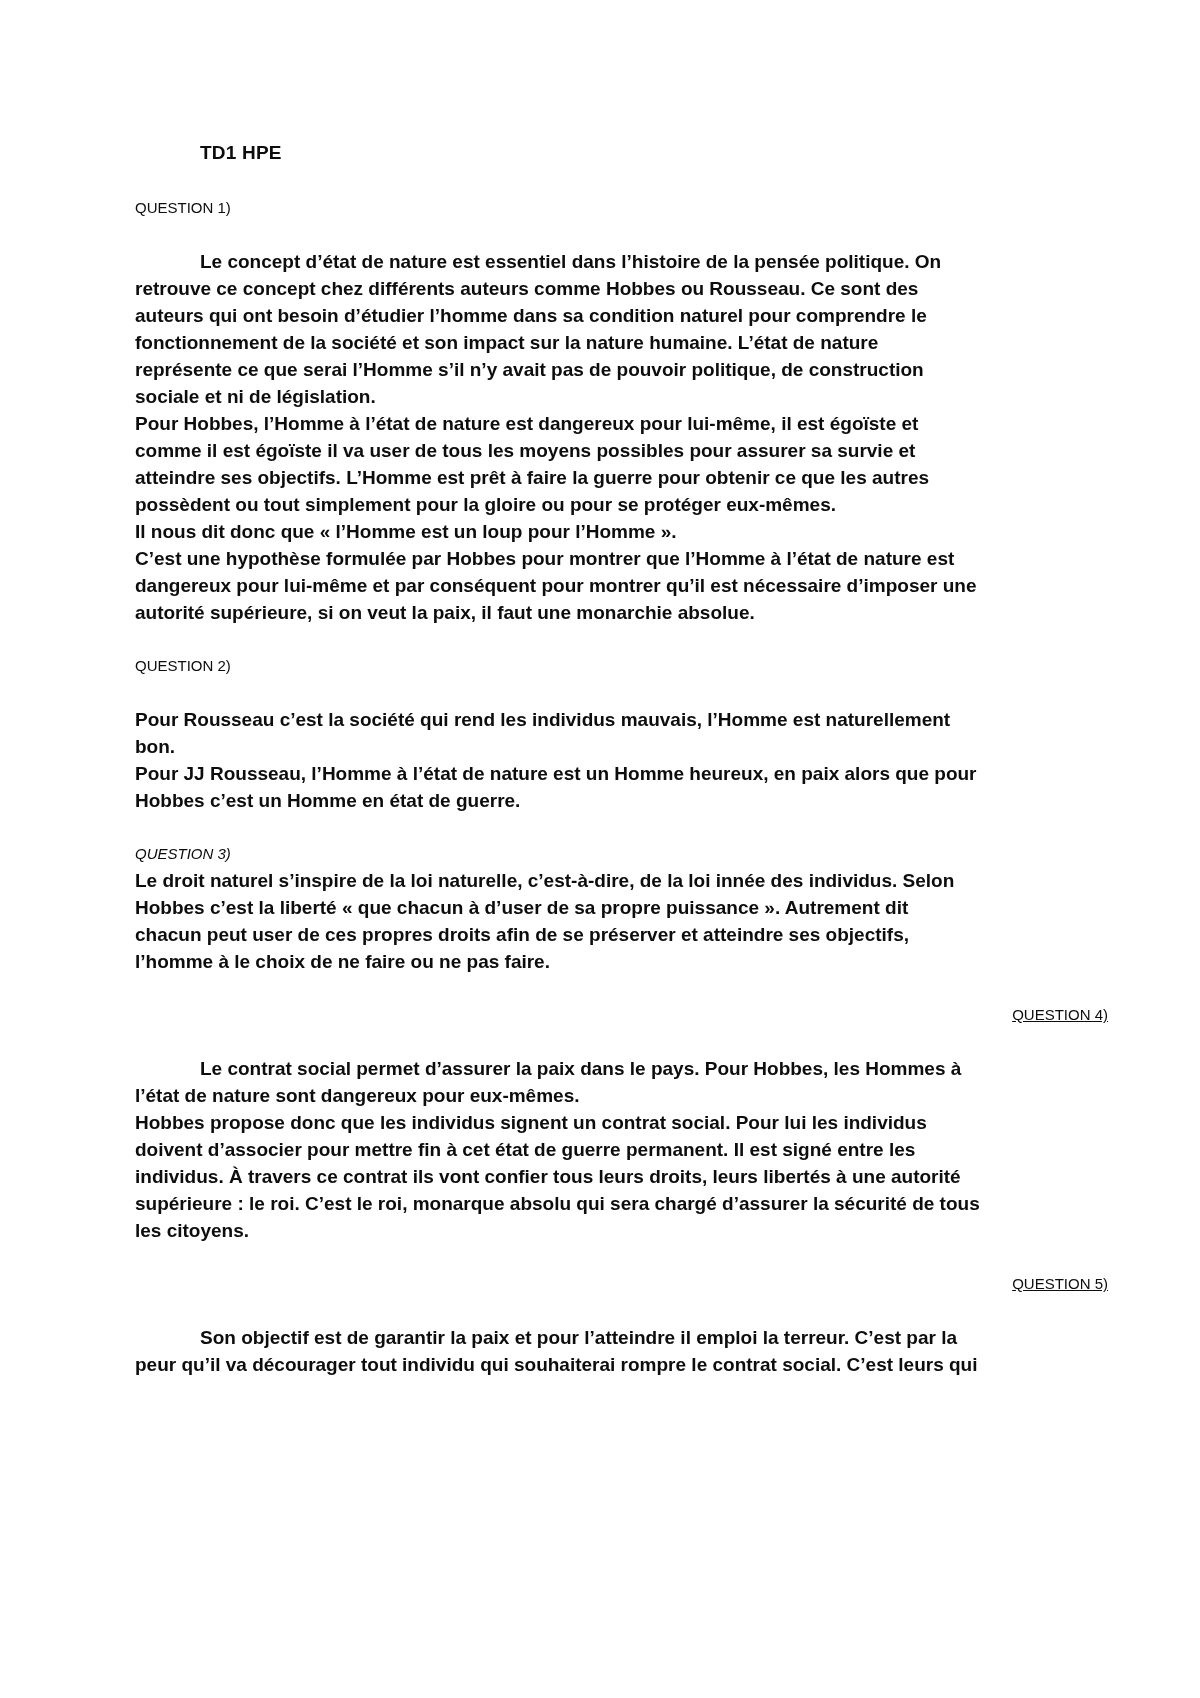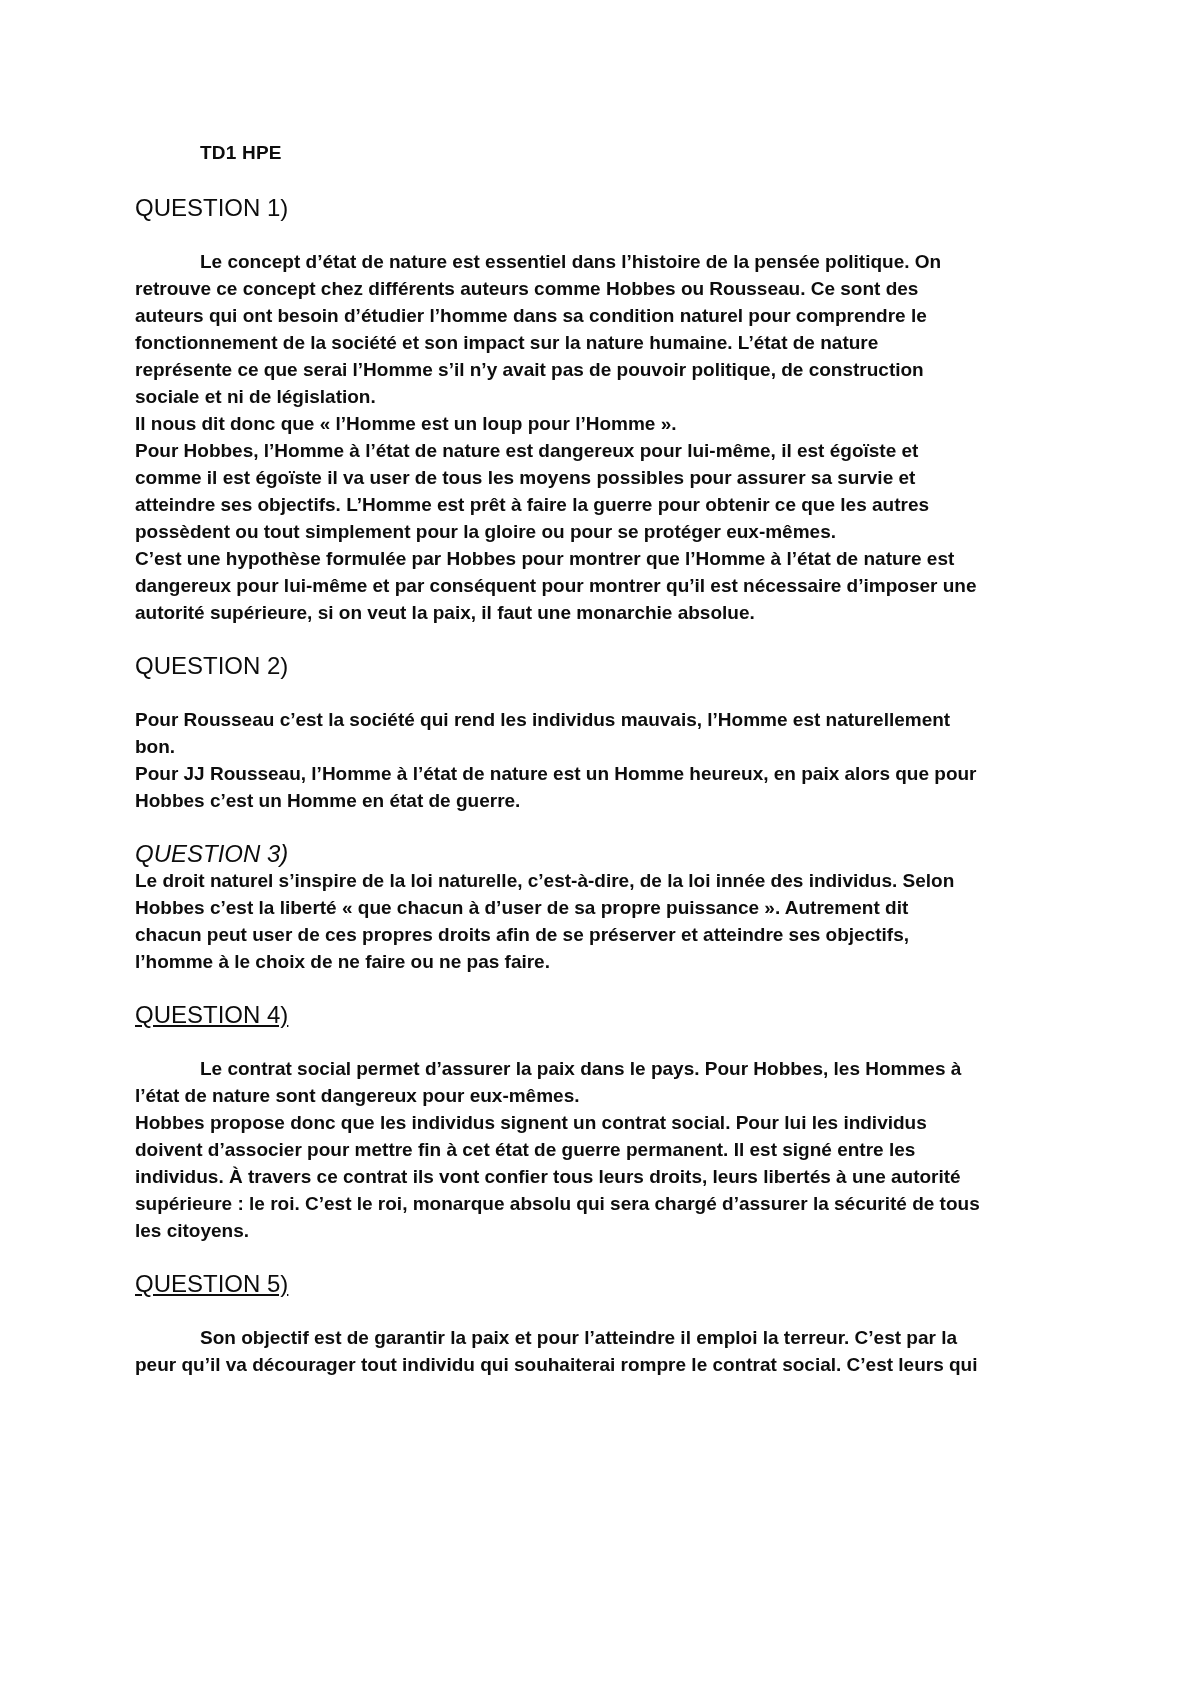"QUESTION 1)" .qheading { font-size: 24px -> 15px }
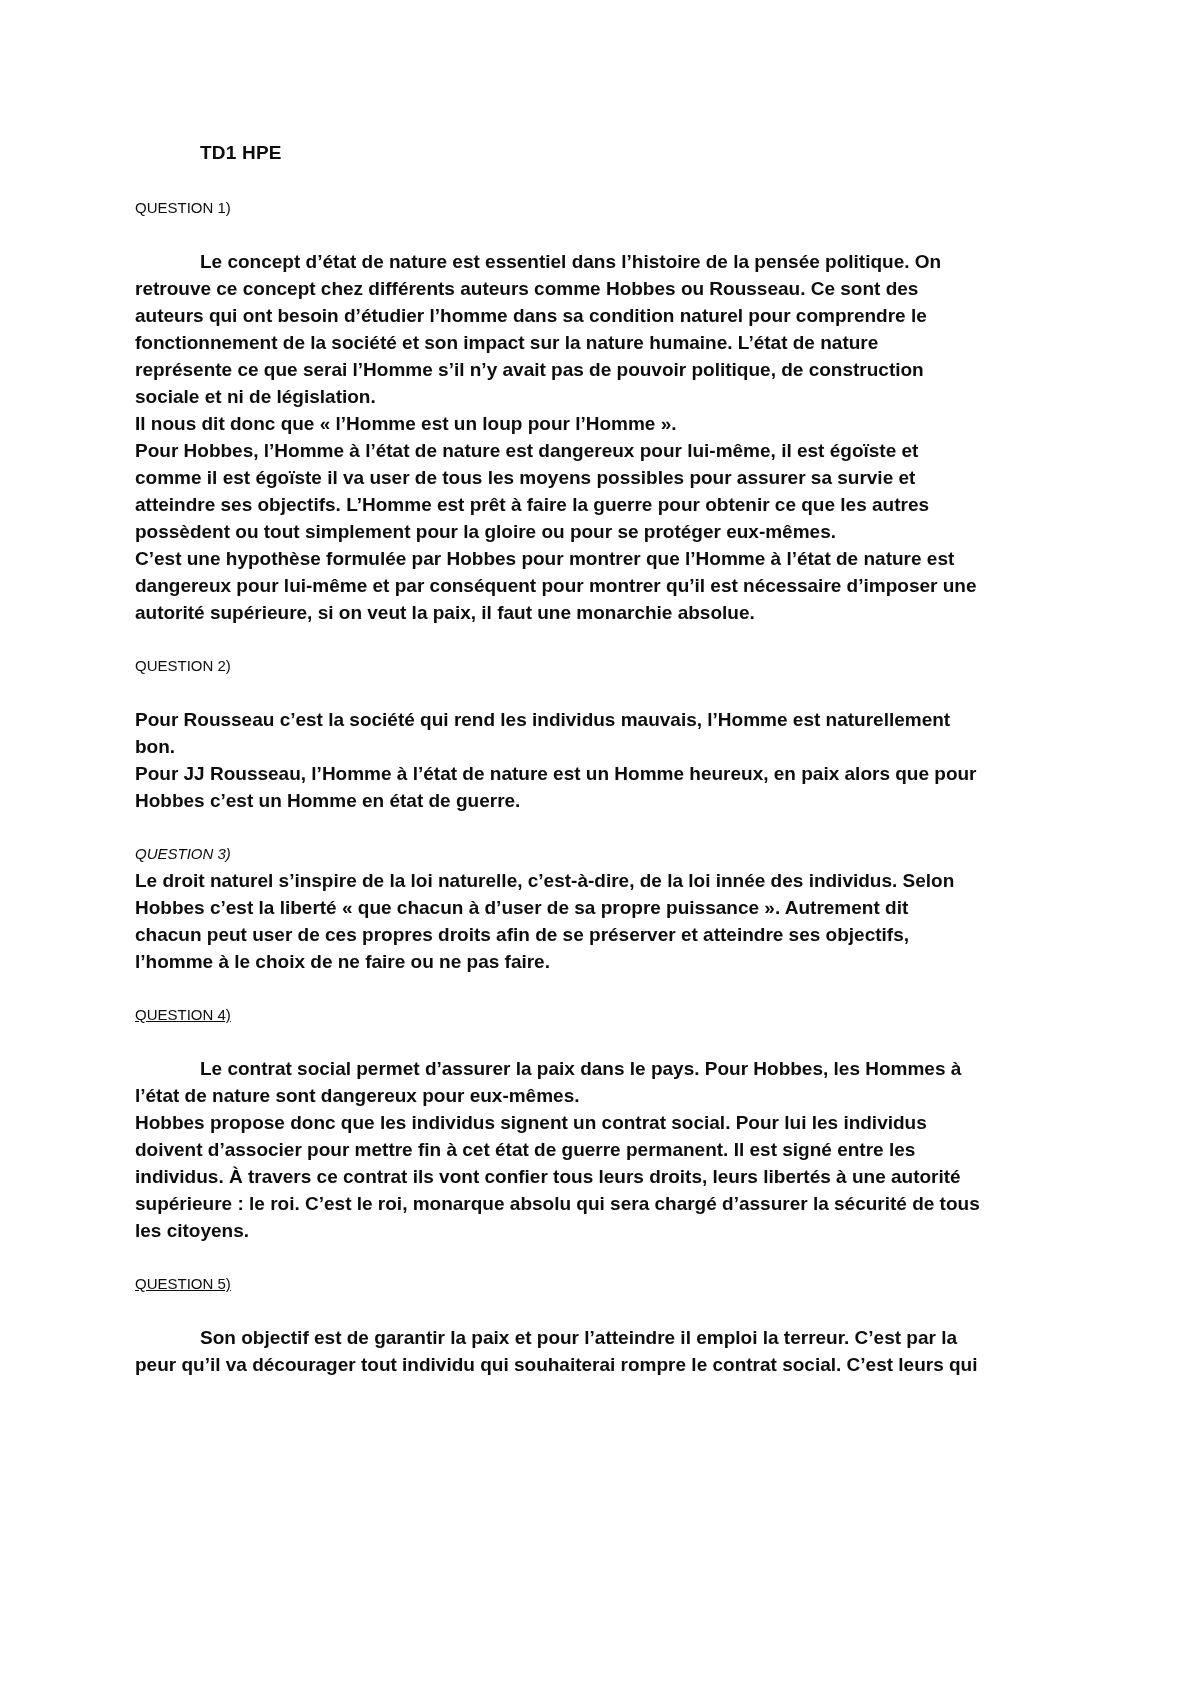"Il nous dit donc que" p.body-par { order: before "Pour Hobbes, l’Homme à l’état" -> after "Pour Hobbes, l’Homme à l’état" }
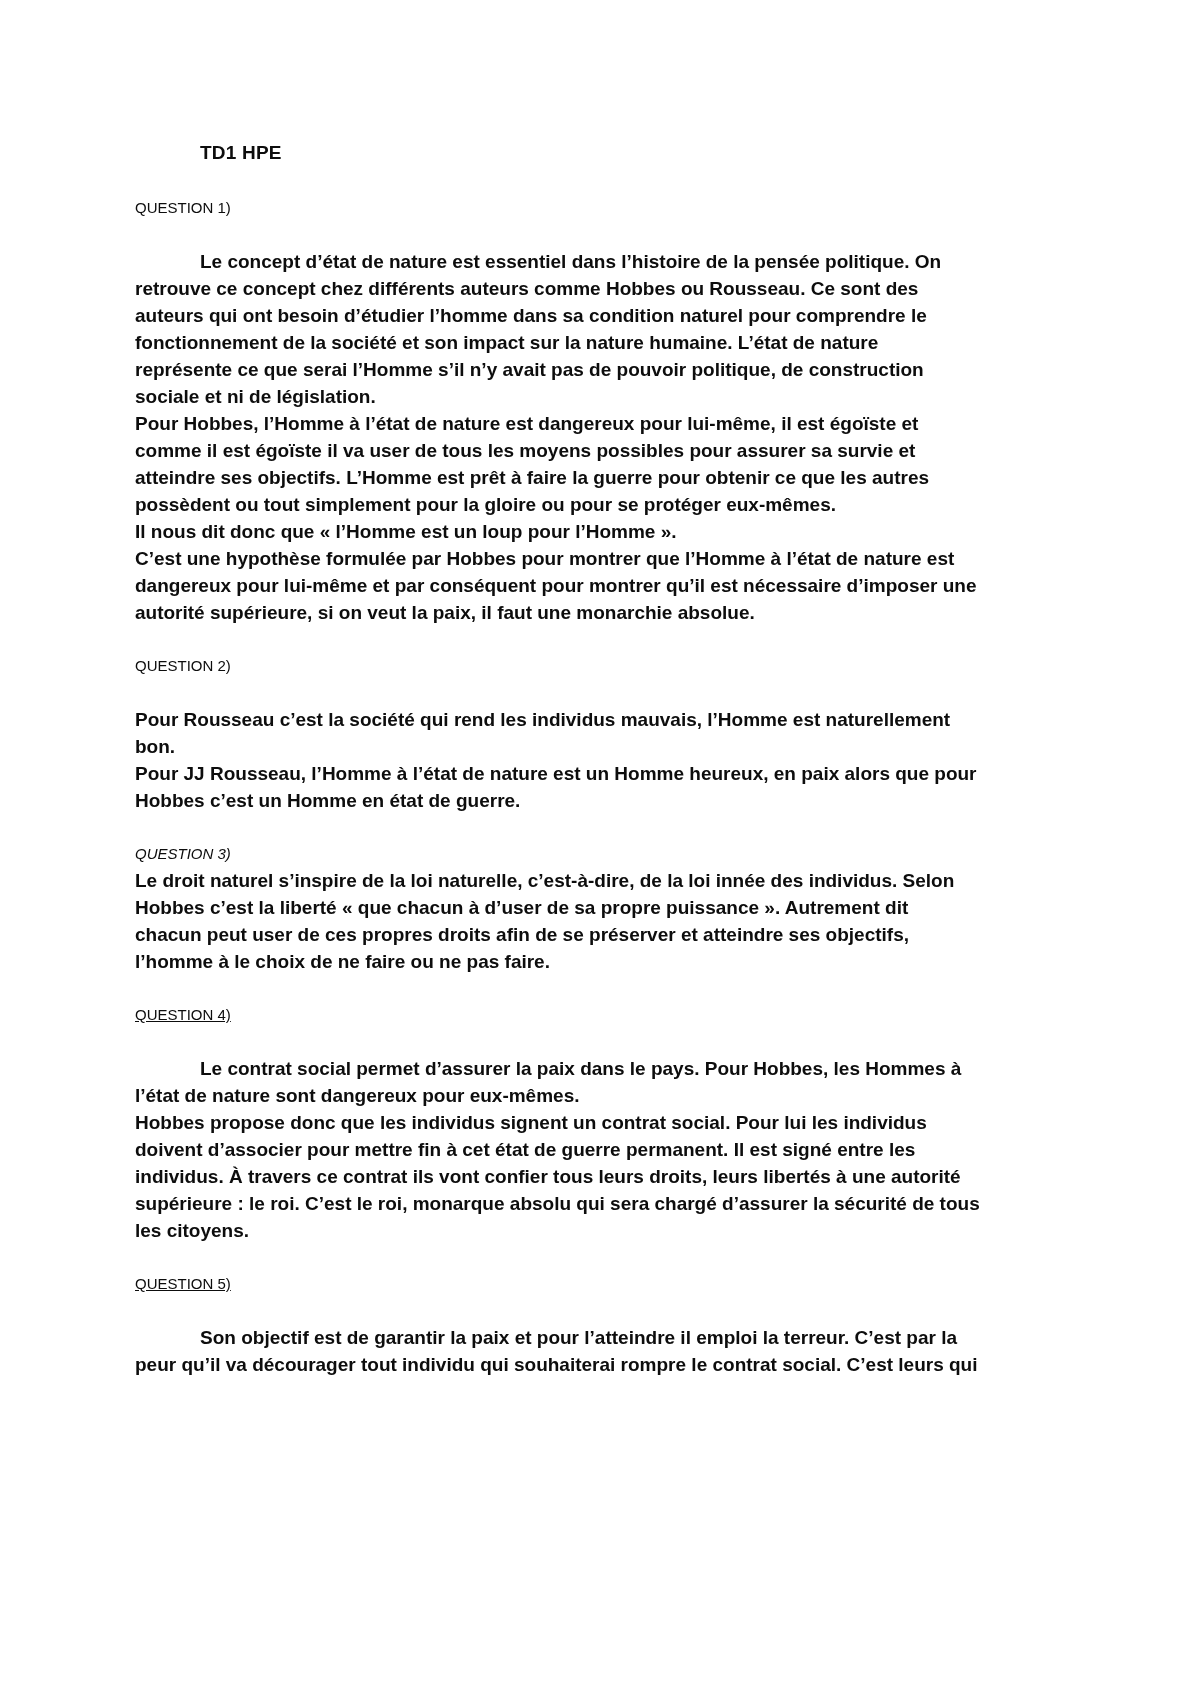"QUESTION 4)" .qheading.underline { text-align: none -> right }
